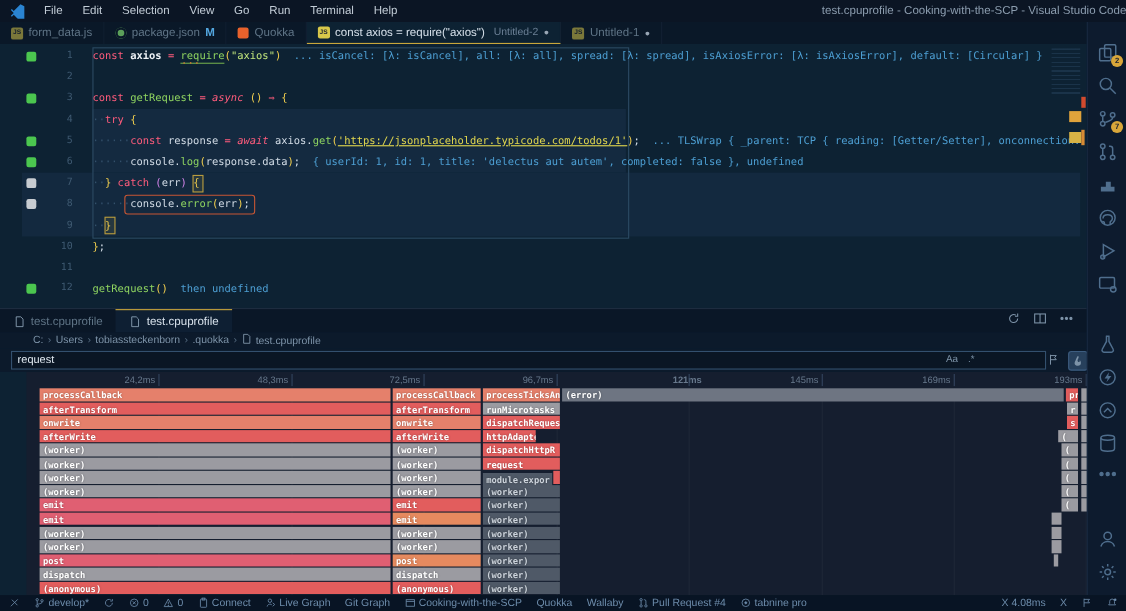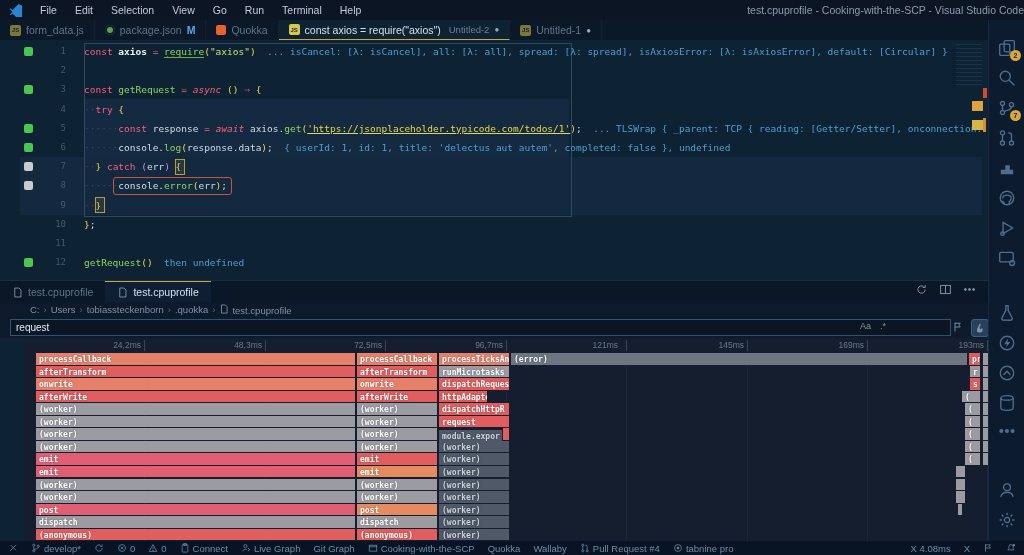"121ms" span.tick-label { font-weight: none -> bold; left: 594px -> 614px }
